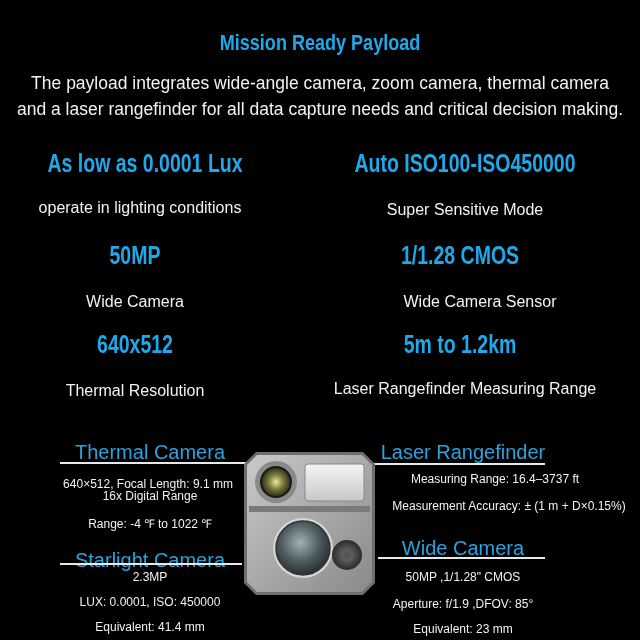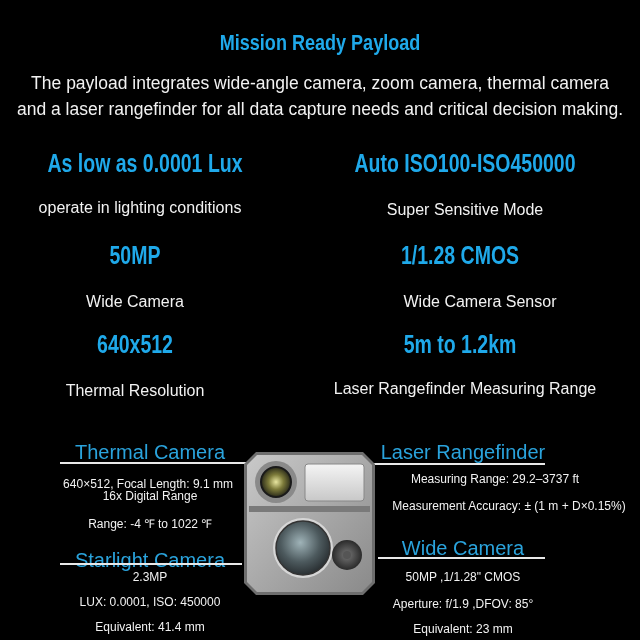"Measuring Range: 29.2–3737 ft" div.abs { text: 29.2 -> 16.4 }
